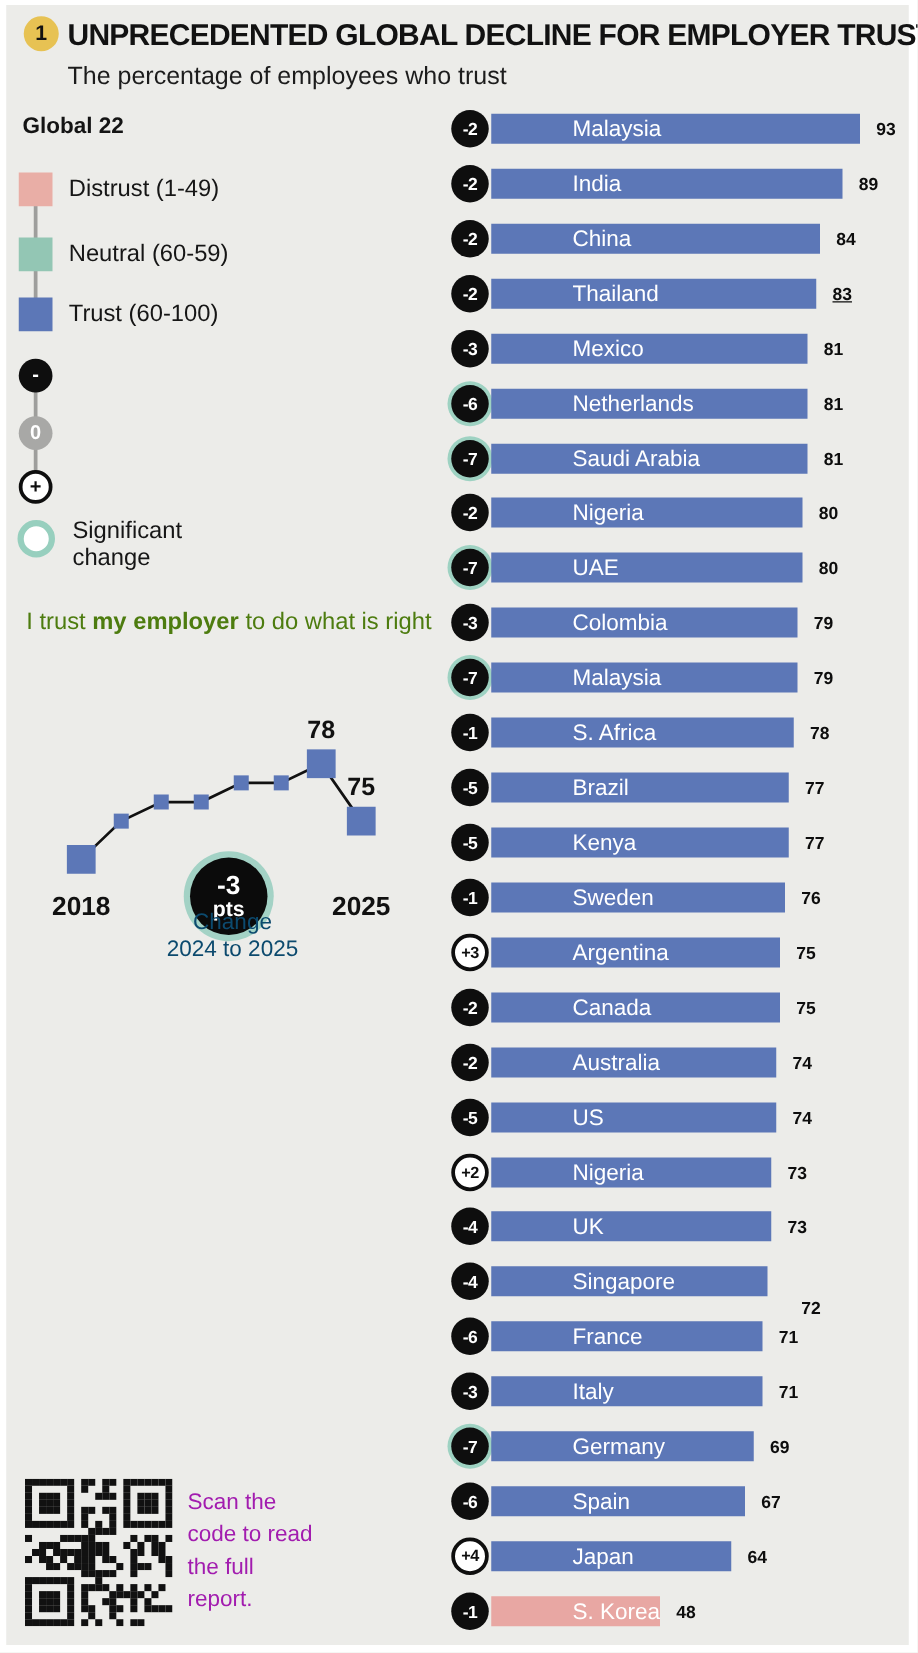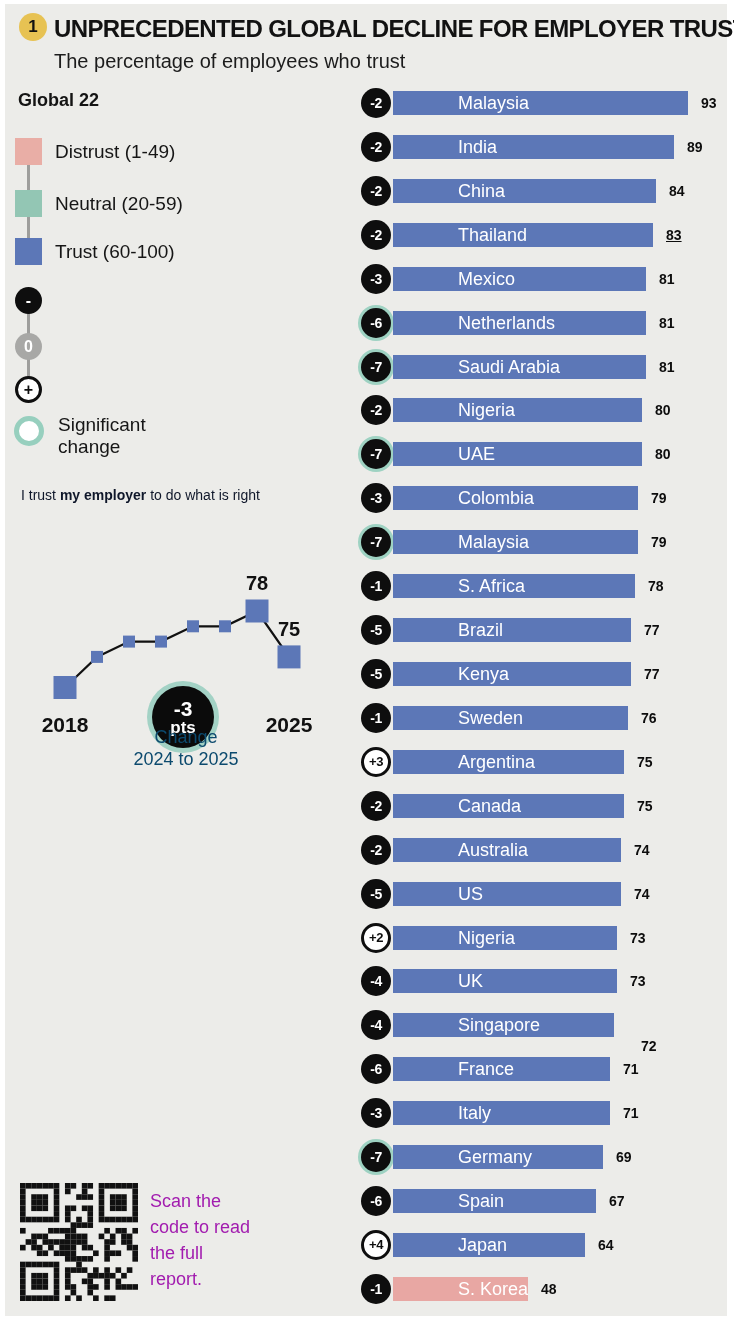"Neutral (20-59)" span.scale-label { text: 20-59 -> 60-59 }
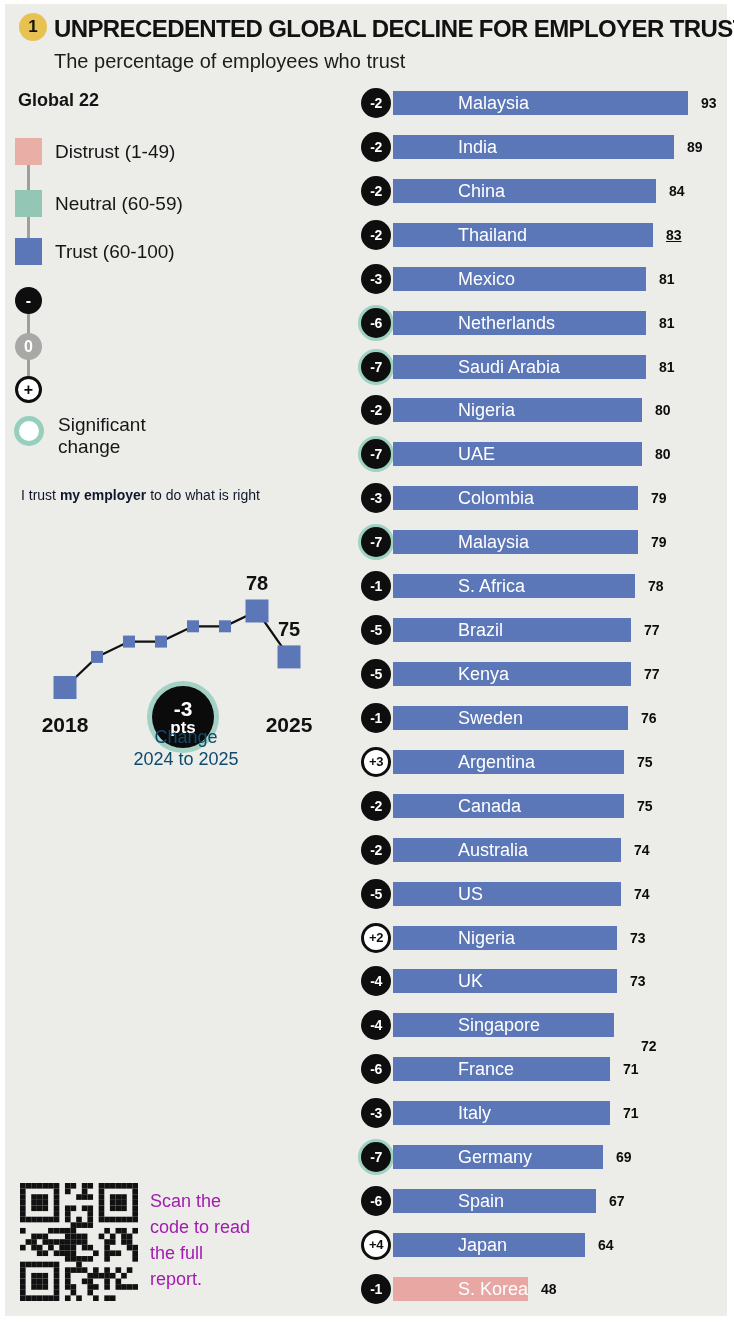"I trust my employer to" .statement { color: #0f172a -> #4d7c0f; font-size: 14px -> 19px }
